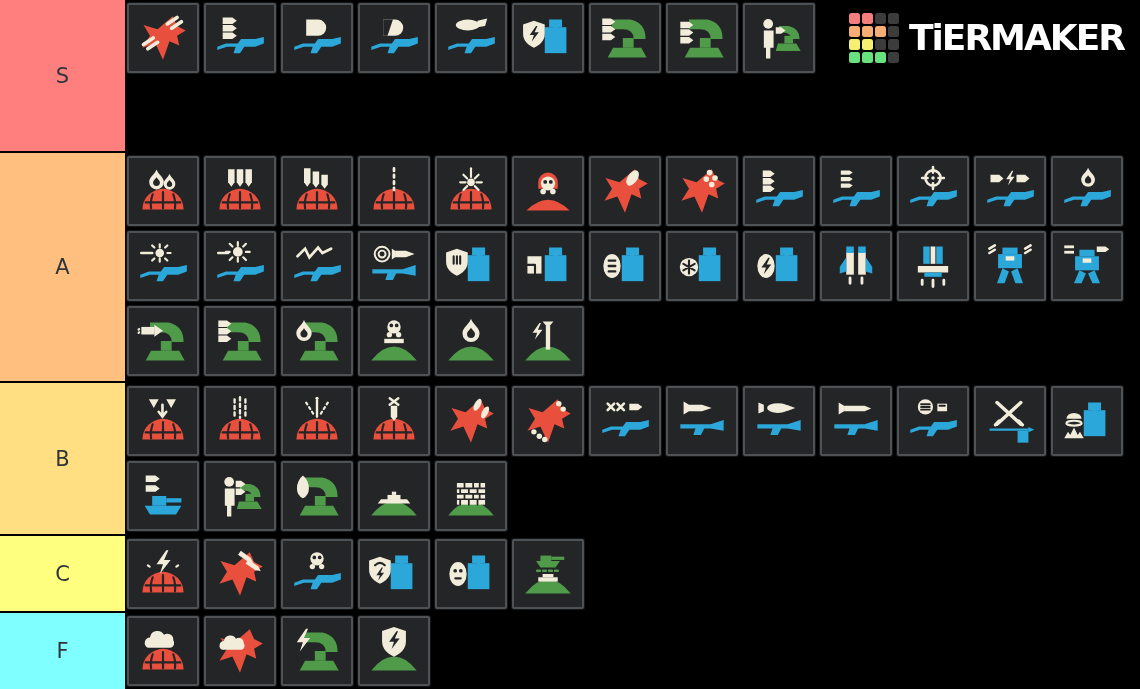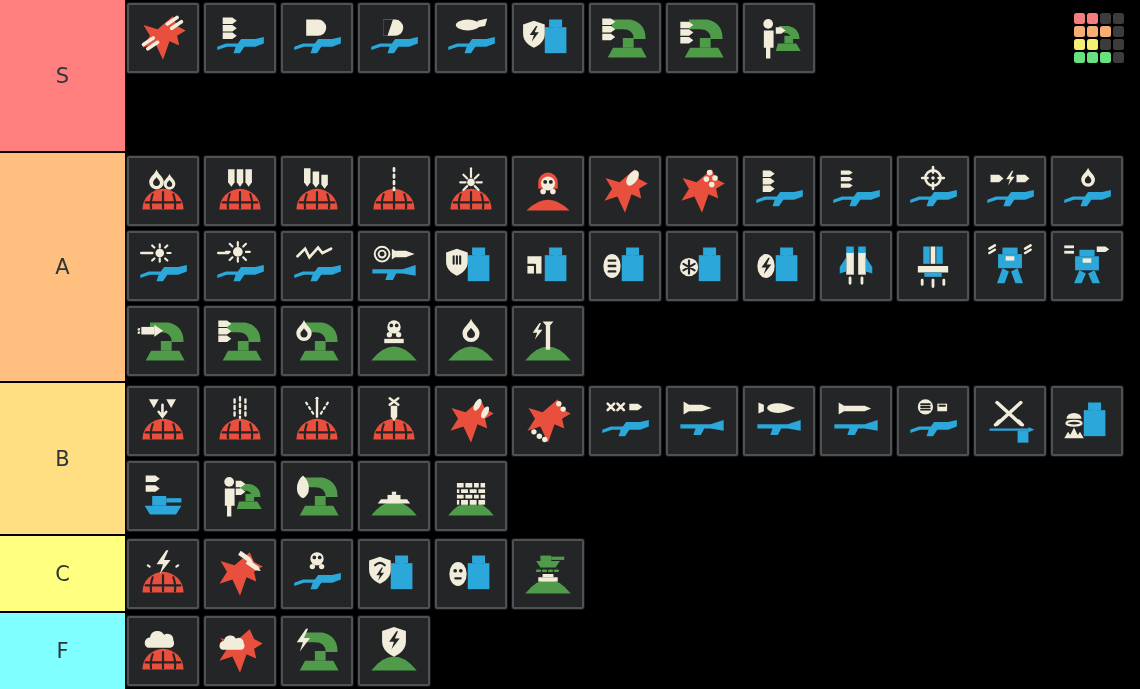"TiERMAKER" div.logo-text { html: none -> <div>TiERMAKER</div> }
